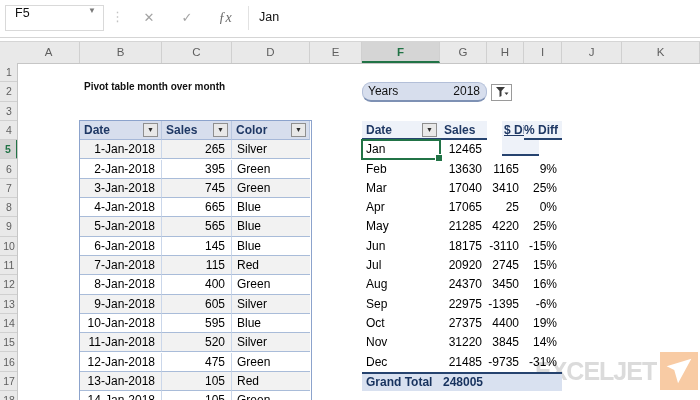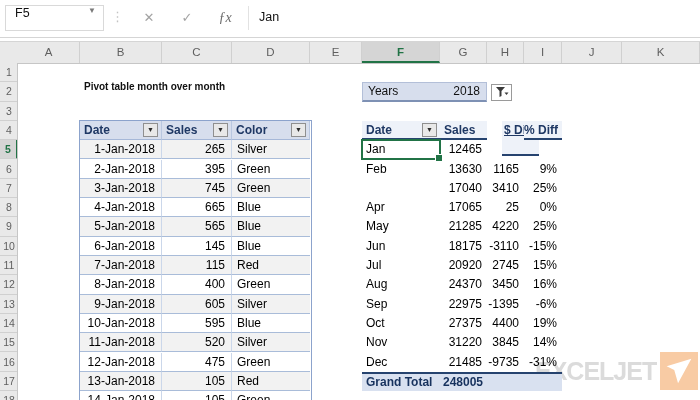"Years" div { border-radius: none -> 9px }
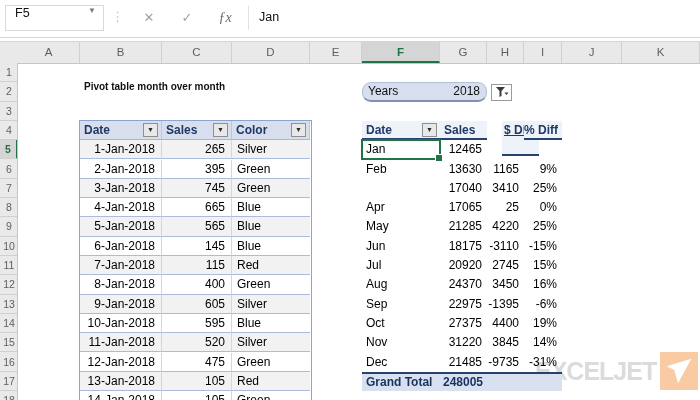"Mar" div.cell { html: none -> <div>Mar</div> }
